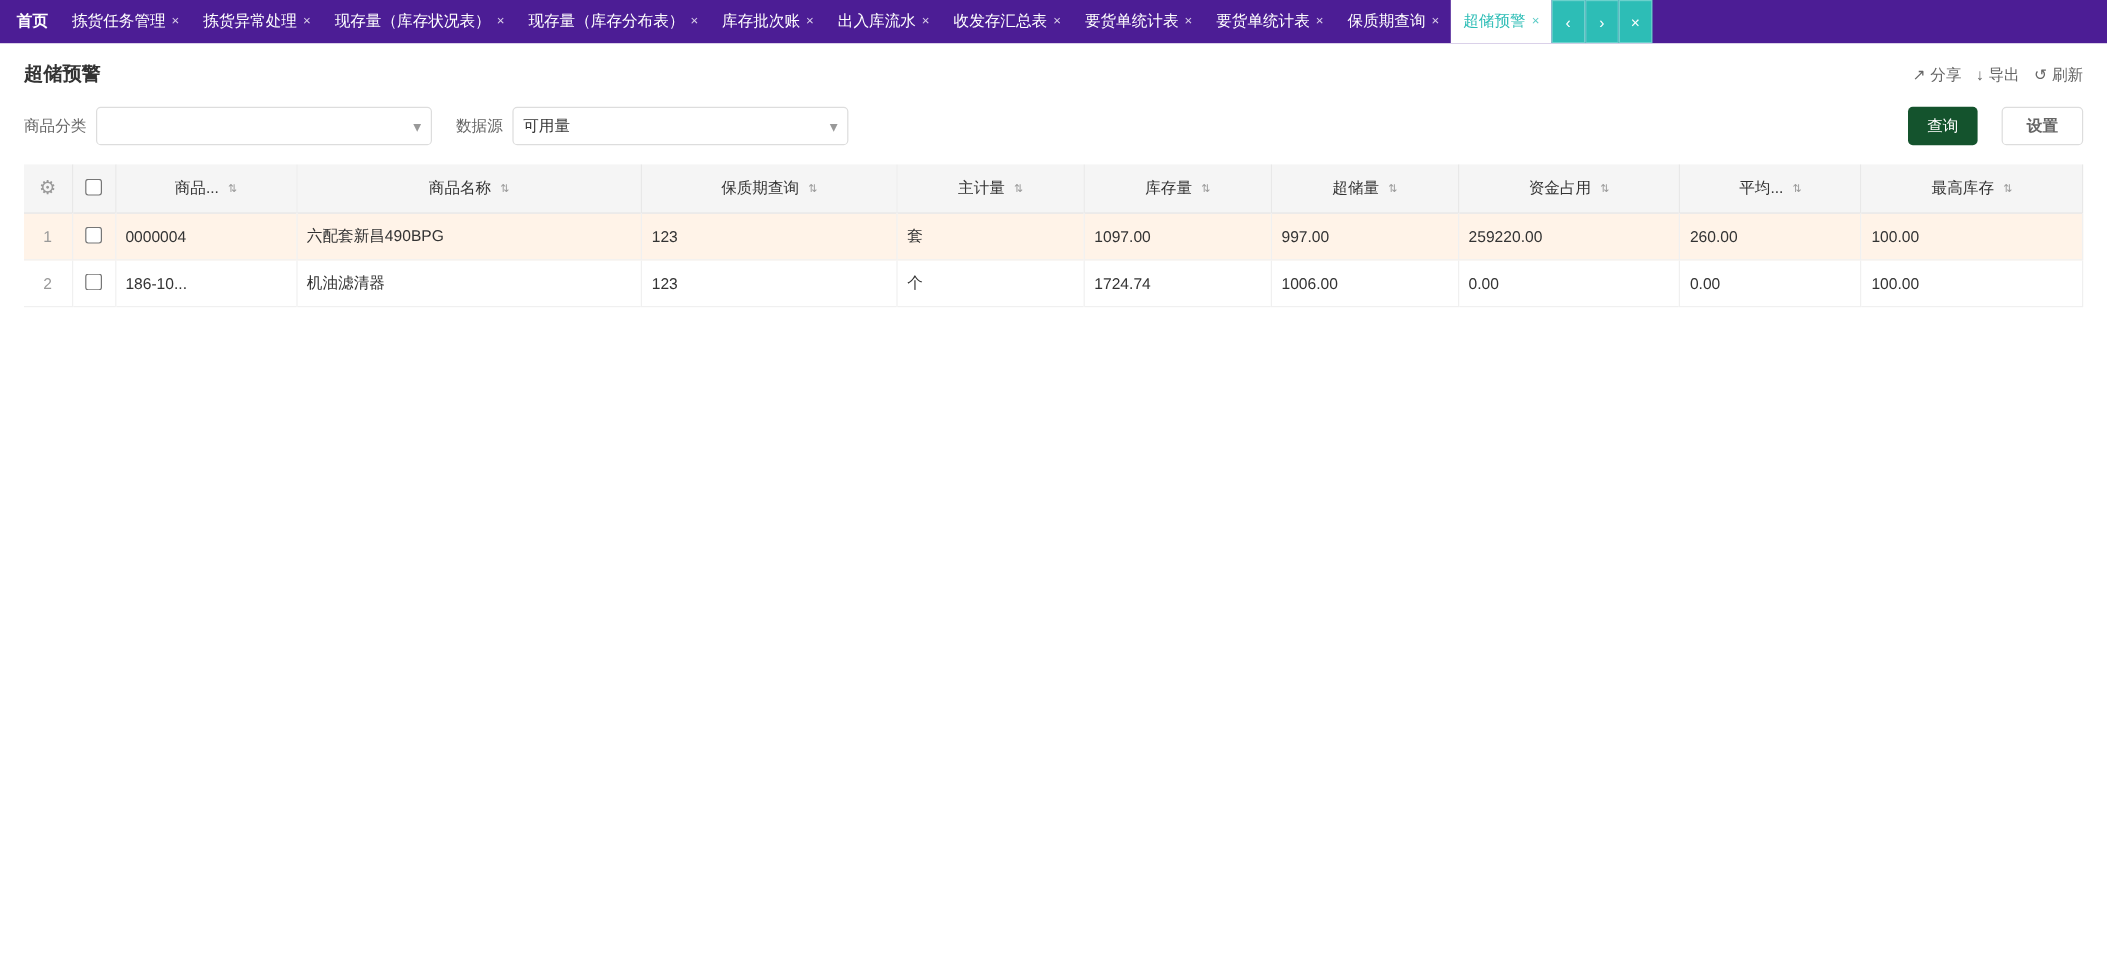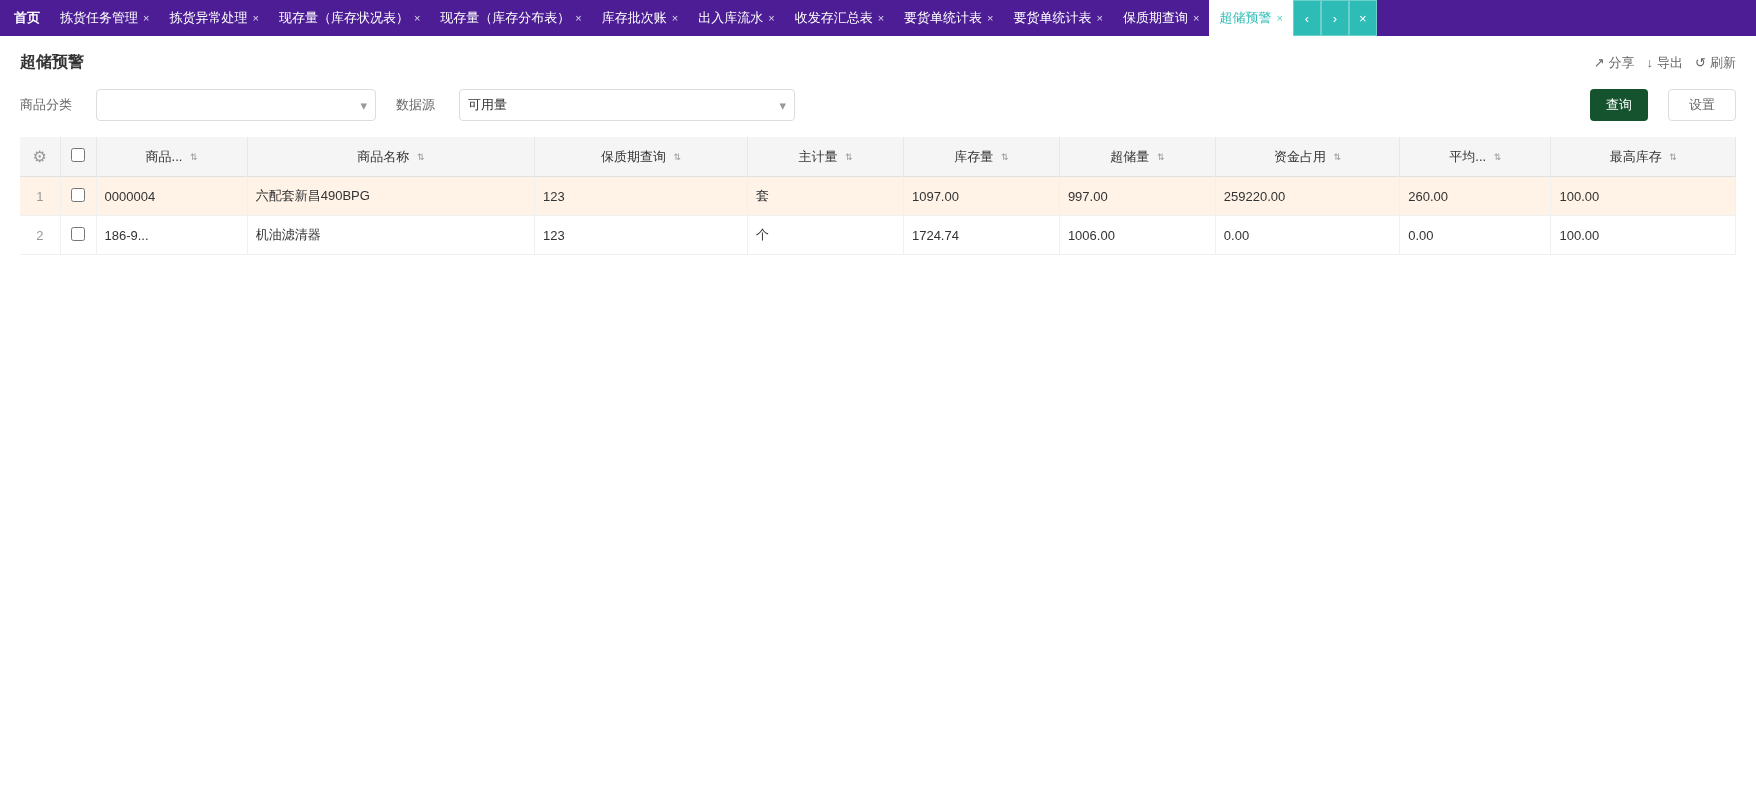"商品分类" .filter-group { gap: 24px -> 8px }
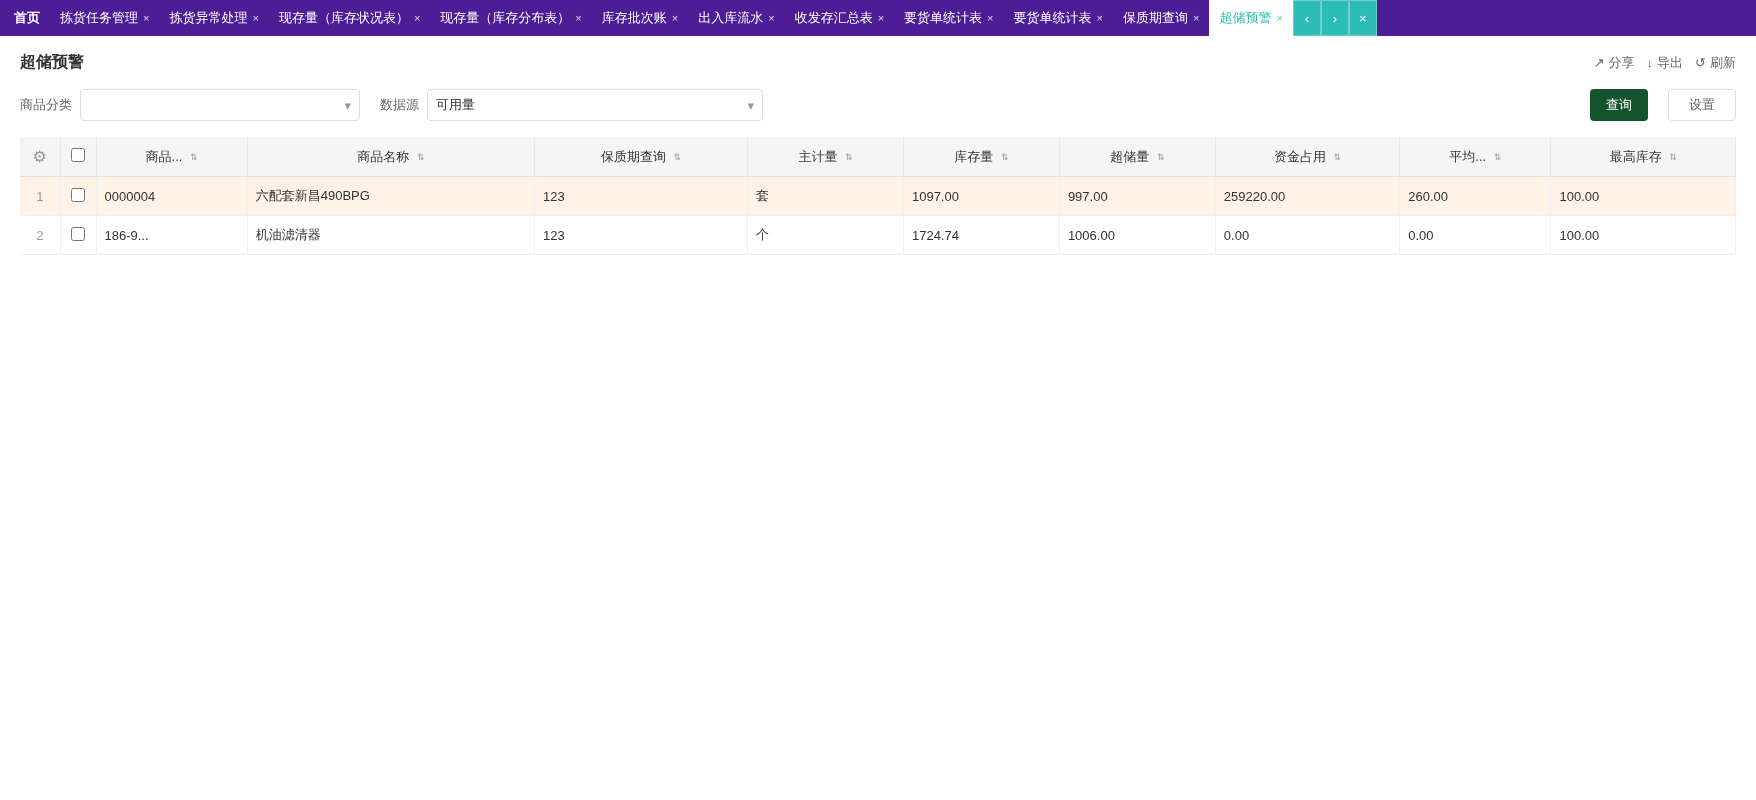"可用量" .filter-select-small { width: 336px -> 280px }
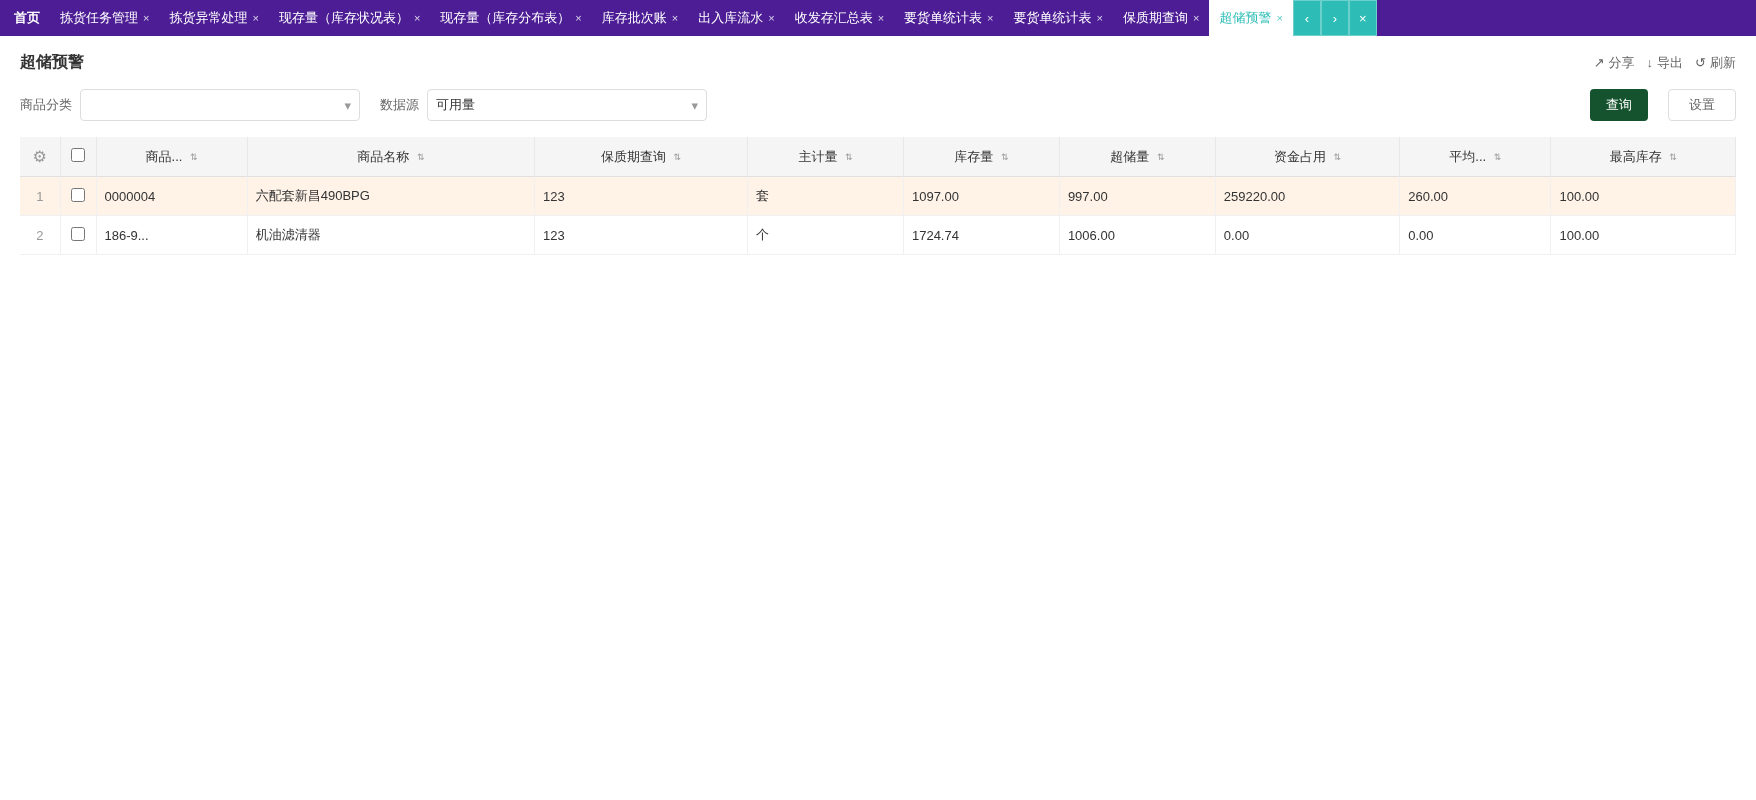"设置" .btn-settings { font-weight: none -> bold }
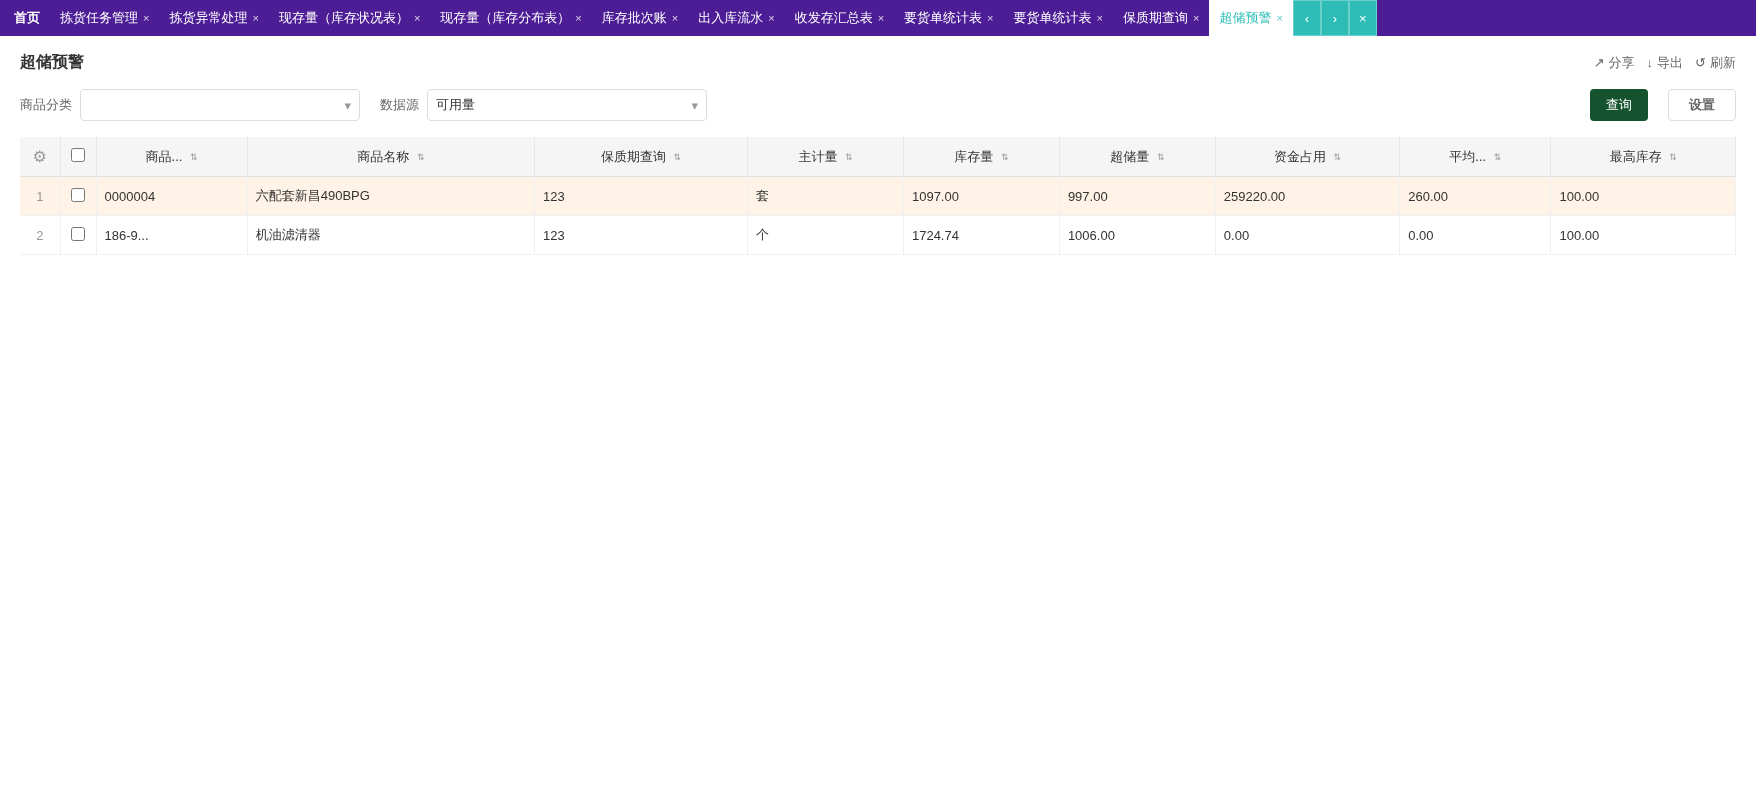"186-9..." td { text: 186-9 -> 186-10 }
